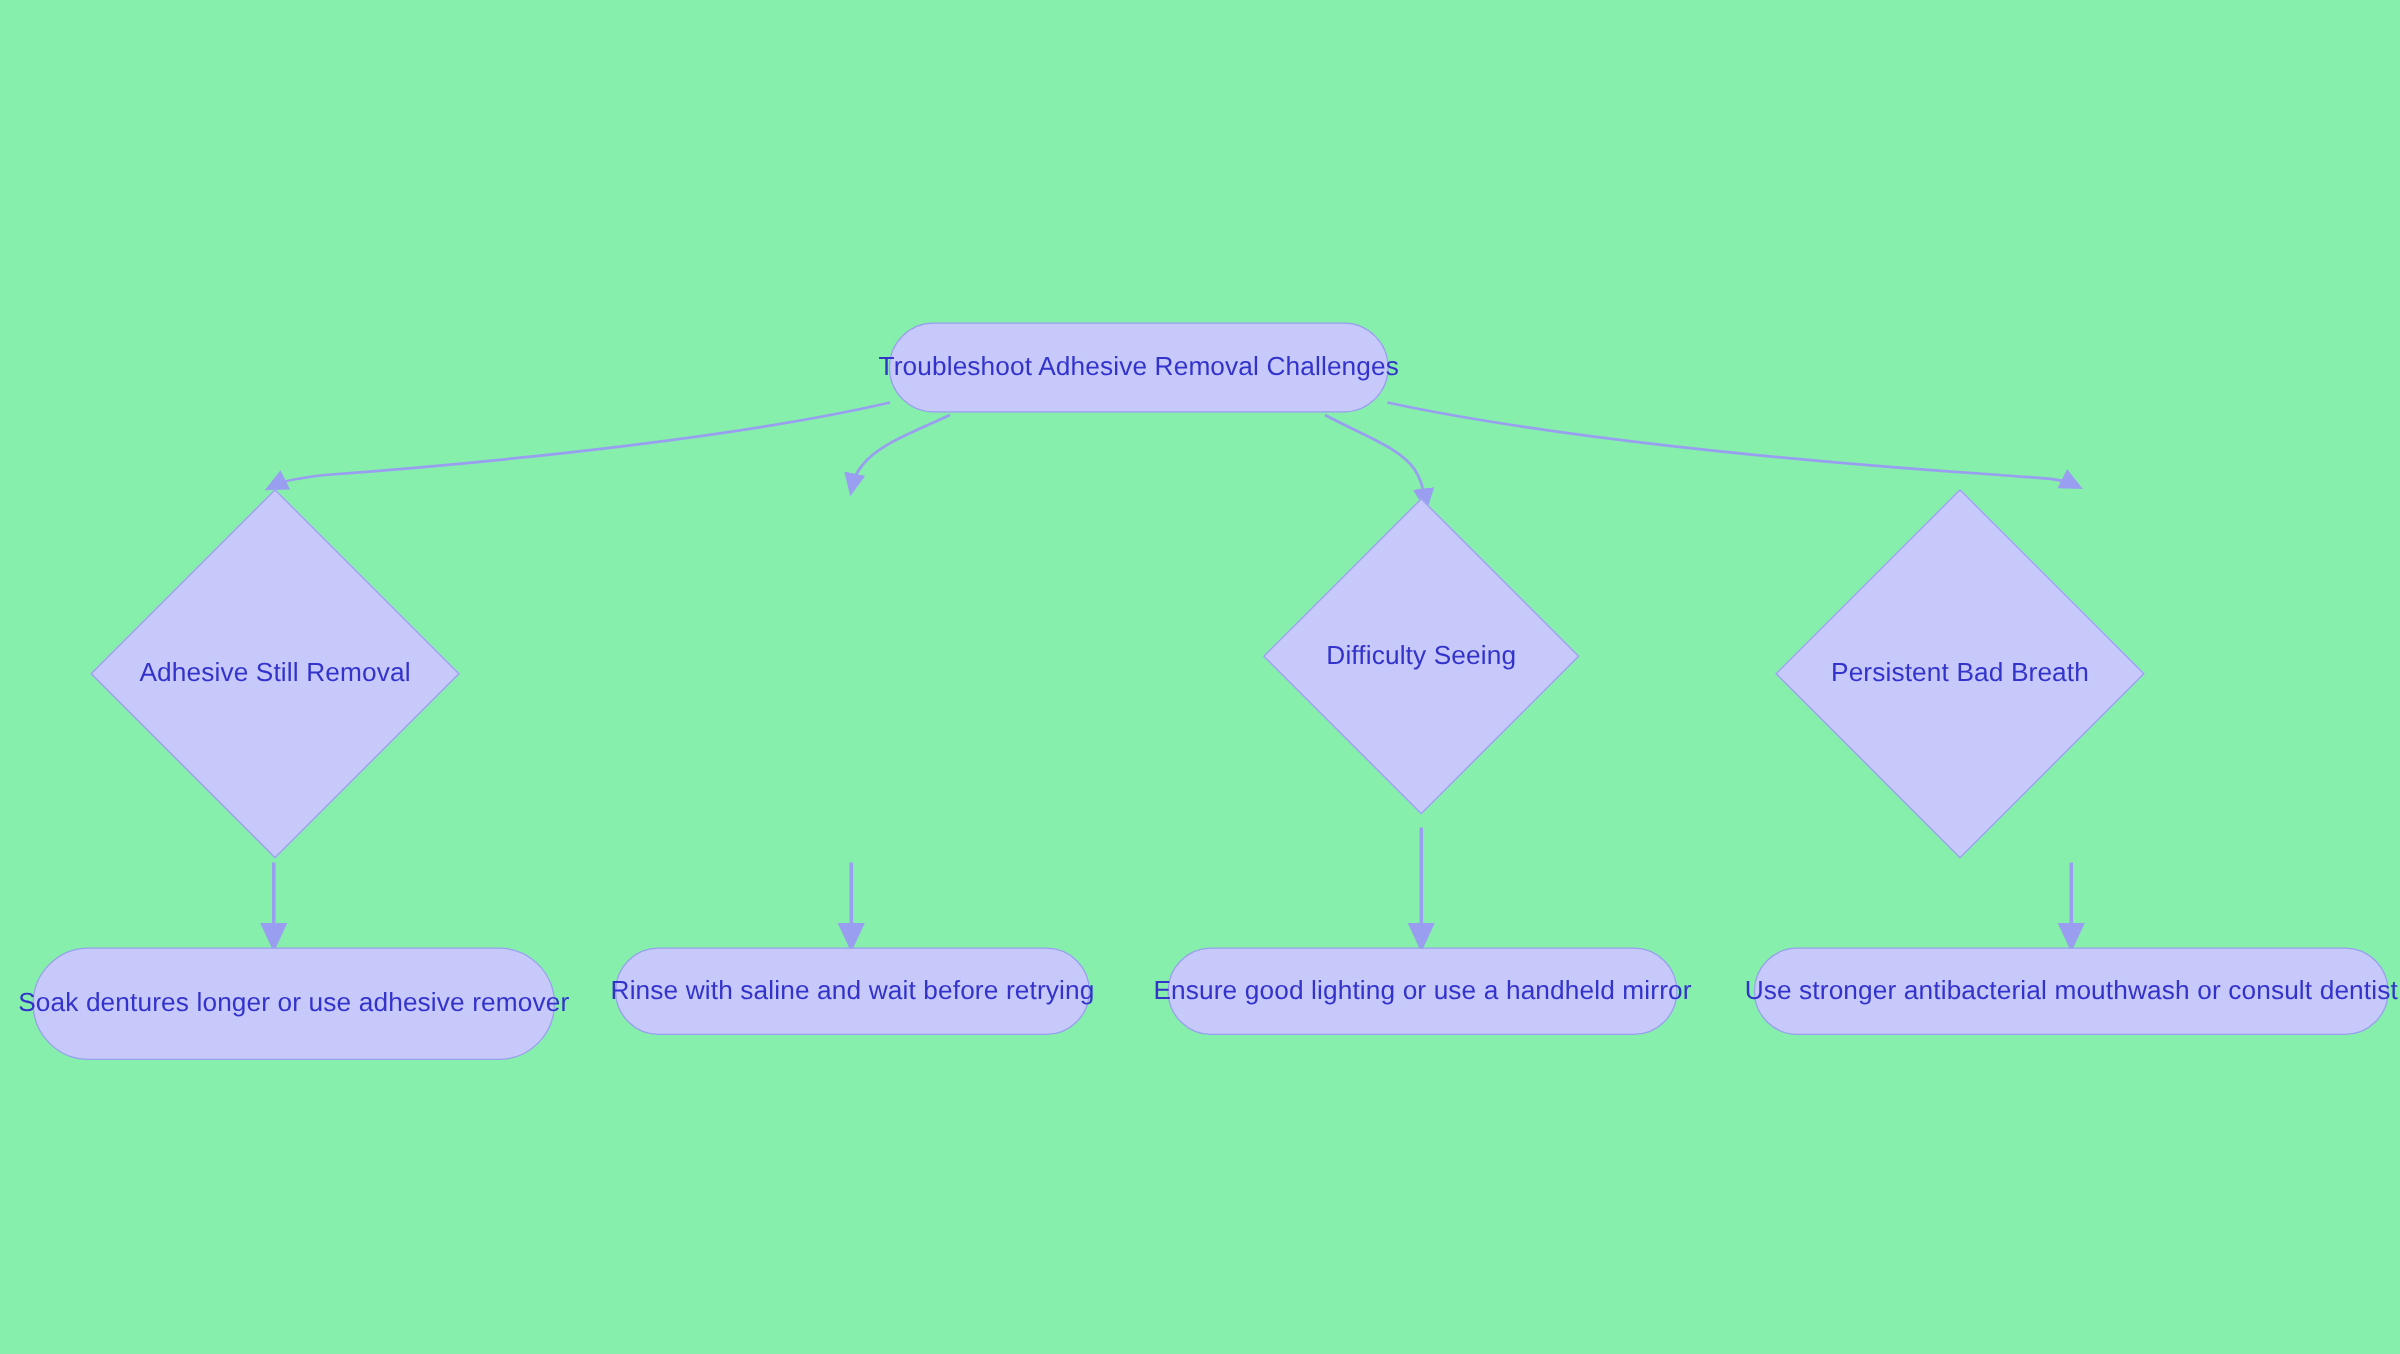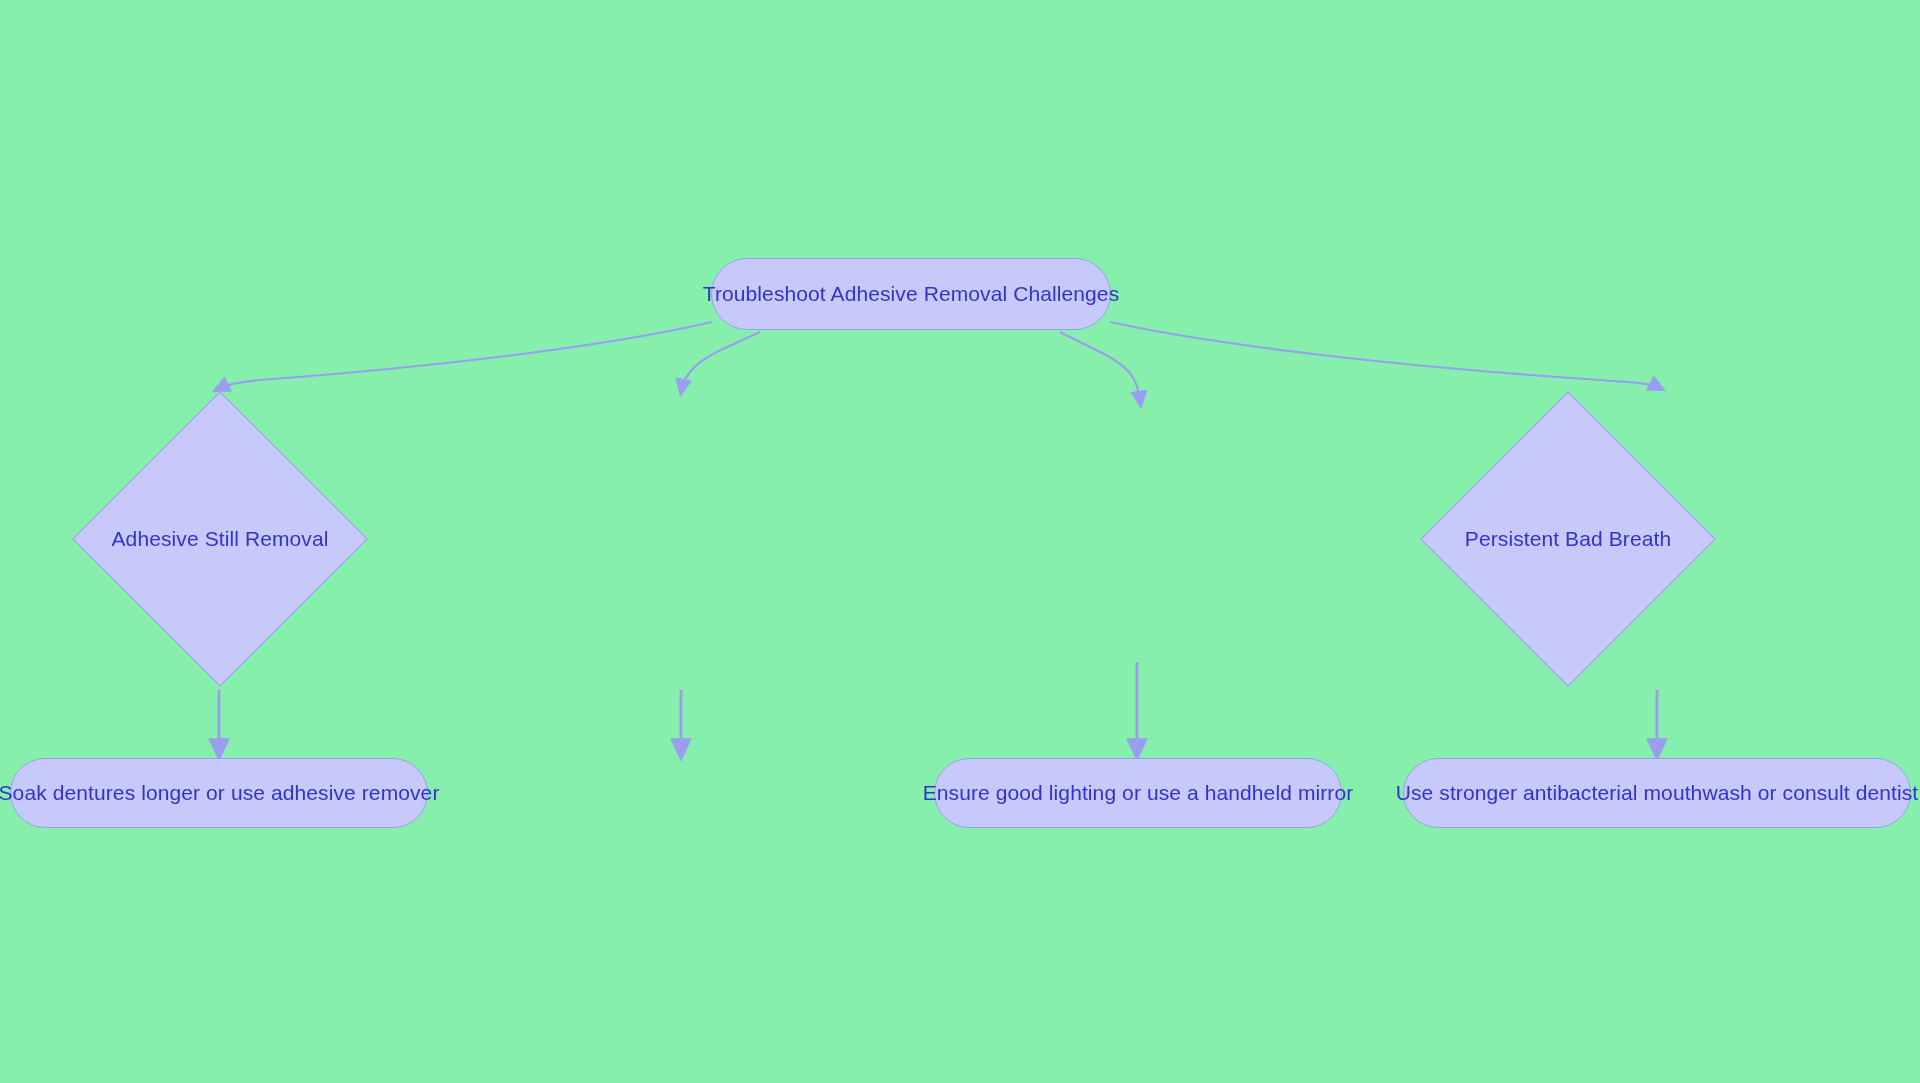"Difficulty Seeing" div.node { html: none -> <div> <div></div> <span>Difficulty Seeing</span> </div> }
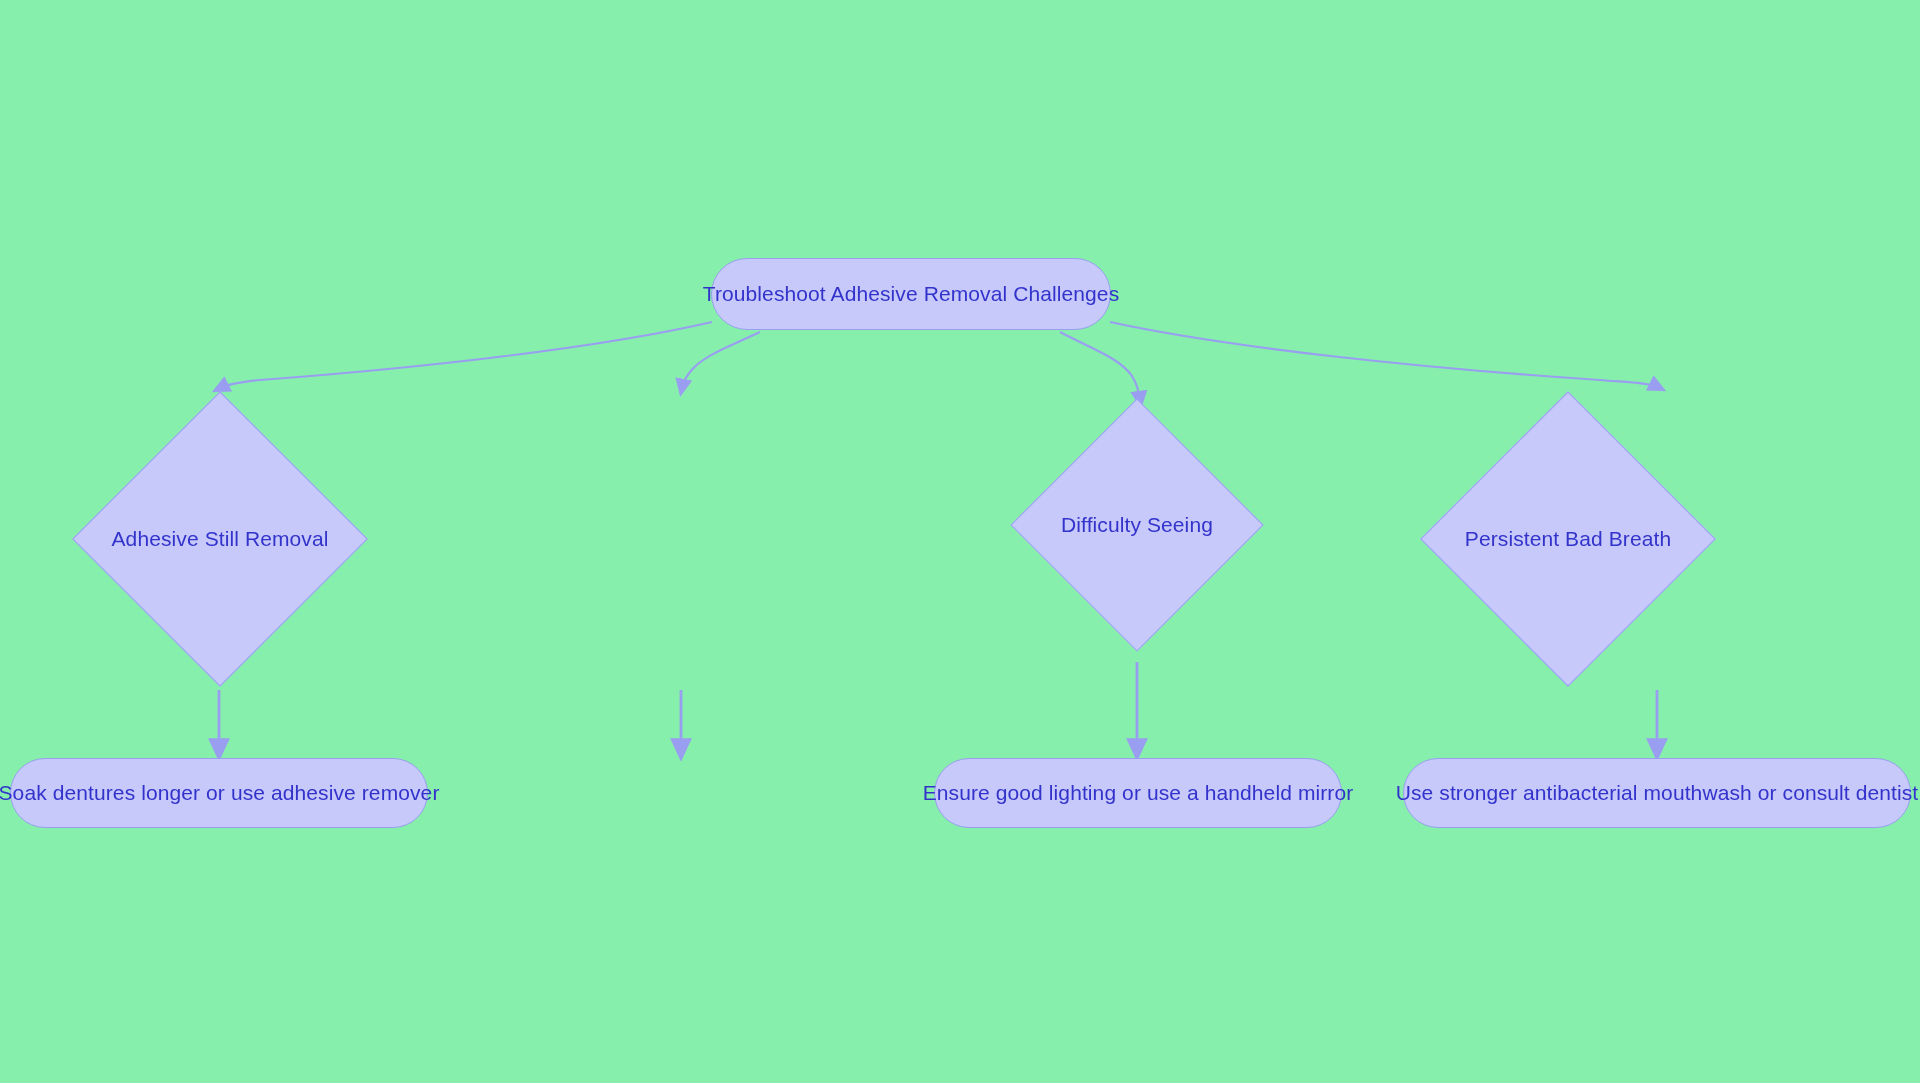"Soak dentures longer or use" div.node { height: 70px -> 90px; left: 10px -> 26px }
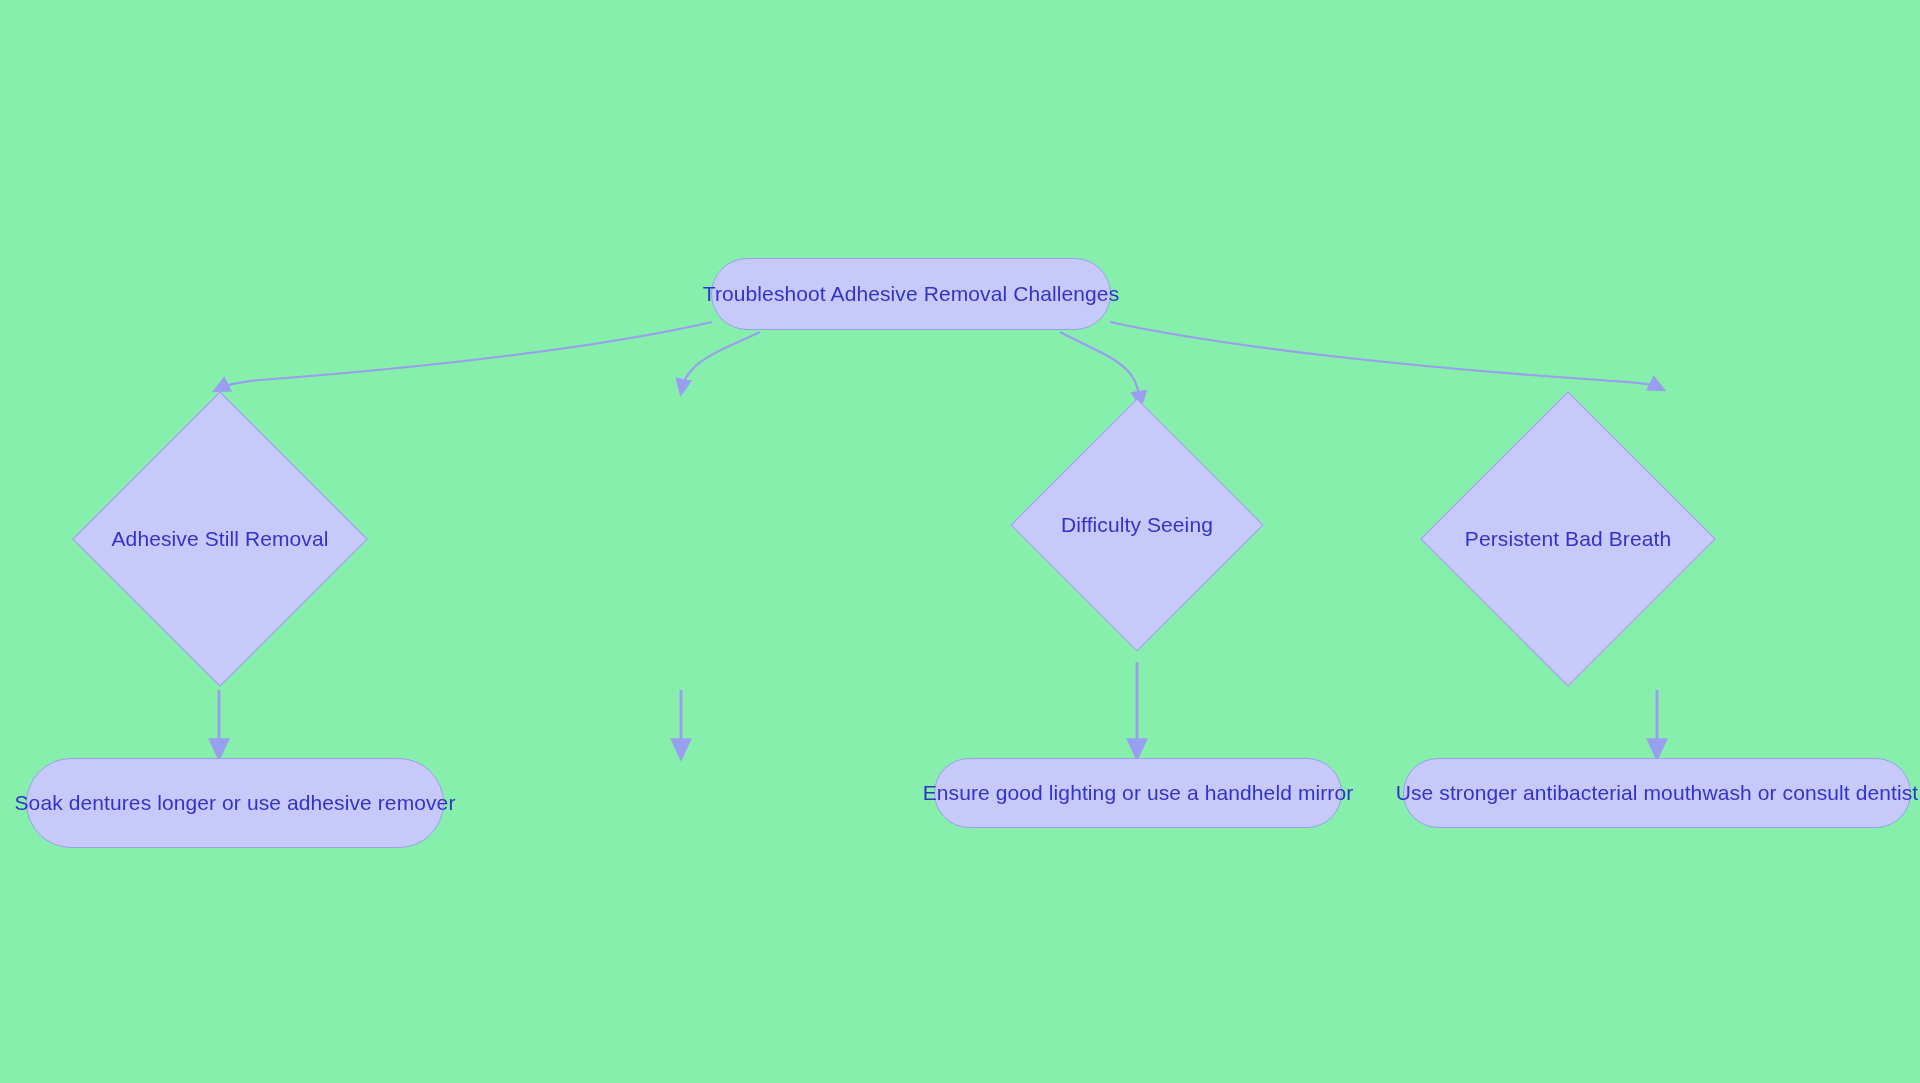"Rinse with saline and wait" div.node { html: none -> <div> <span>Rinse with saline and wait before retrying</span> </div> }
